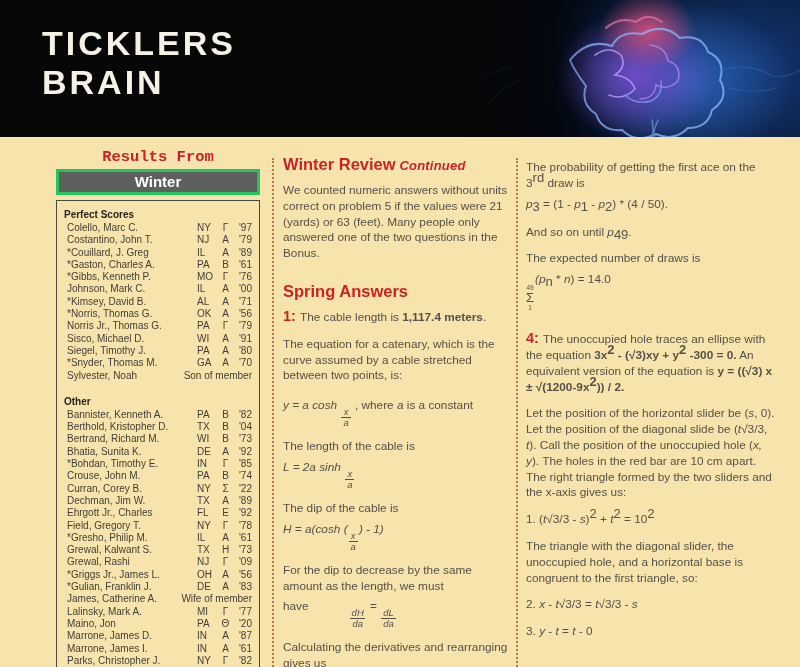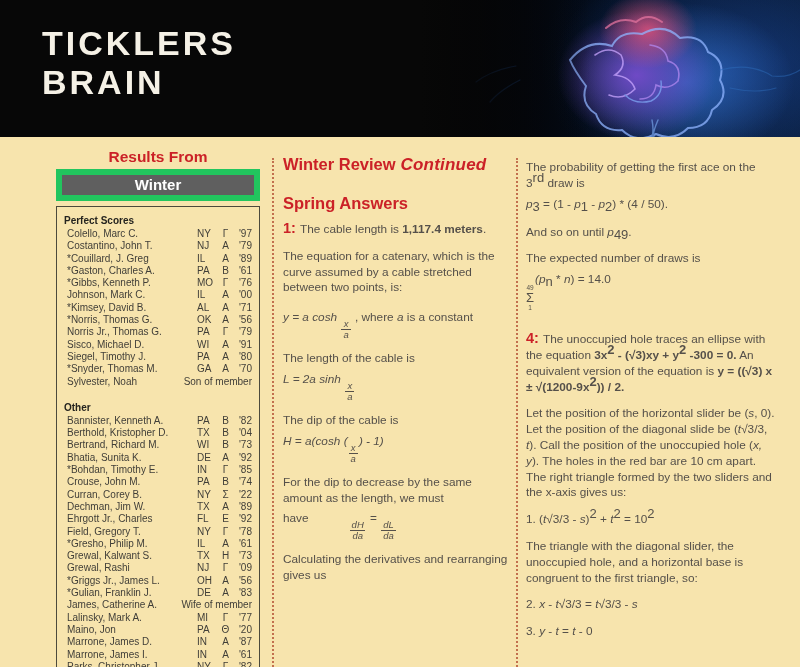"Results From" .results-from { font-family: none -> Liberation Mono, monospace }
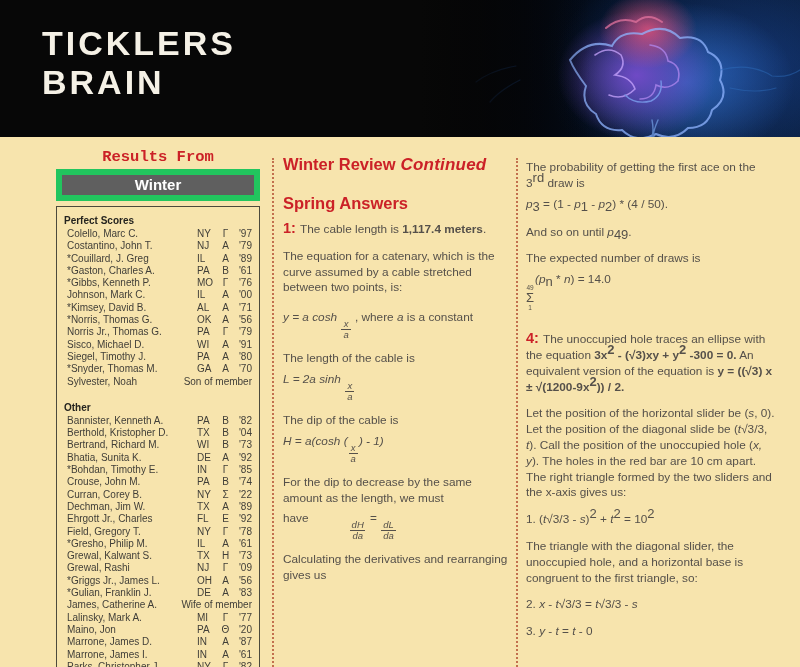"Continued" .blk-h2 .h-cont { font-size: 17px -> 13px }
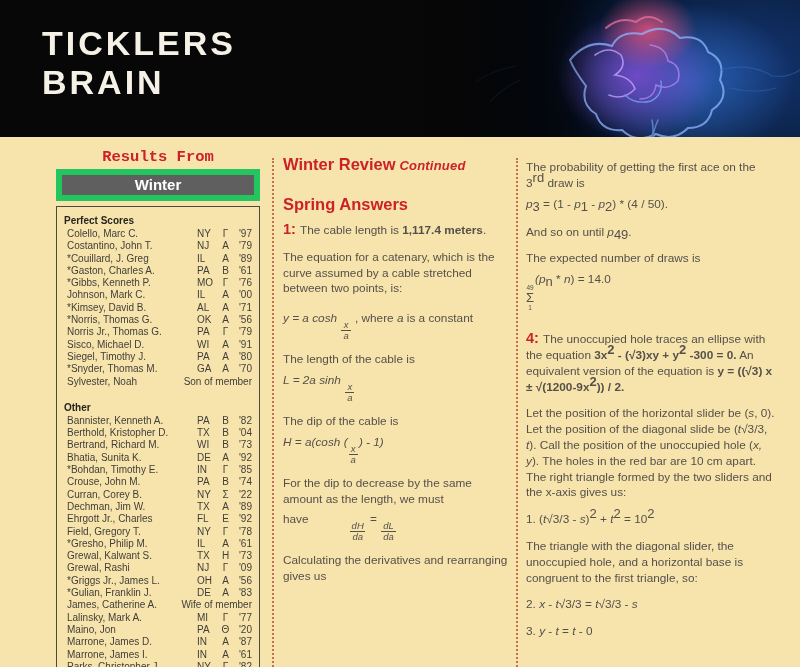"Winter" .season-bar { border: 6px solid #22c55e -> 3px solid #22c55e }
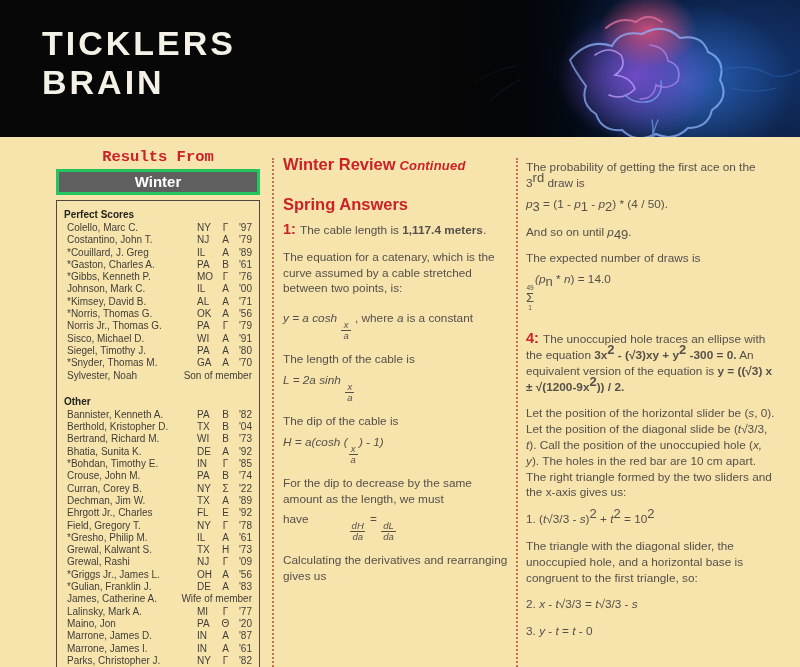"We counted numeric answers without" div.blk-p { html: none -> <div><span>We counted numeric answers without units correct on problem 5 if the values were 21 (yards) or 63 (feet). Many people only answered one of the two questions in the Bonus.</span></div> }
